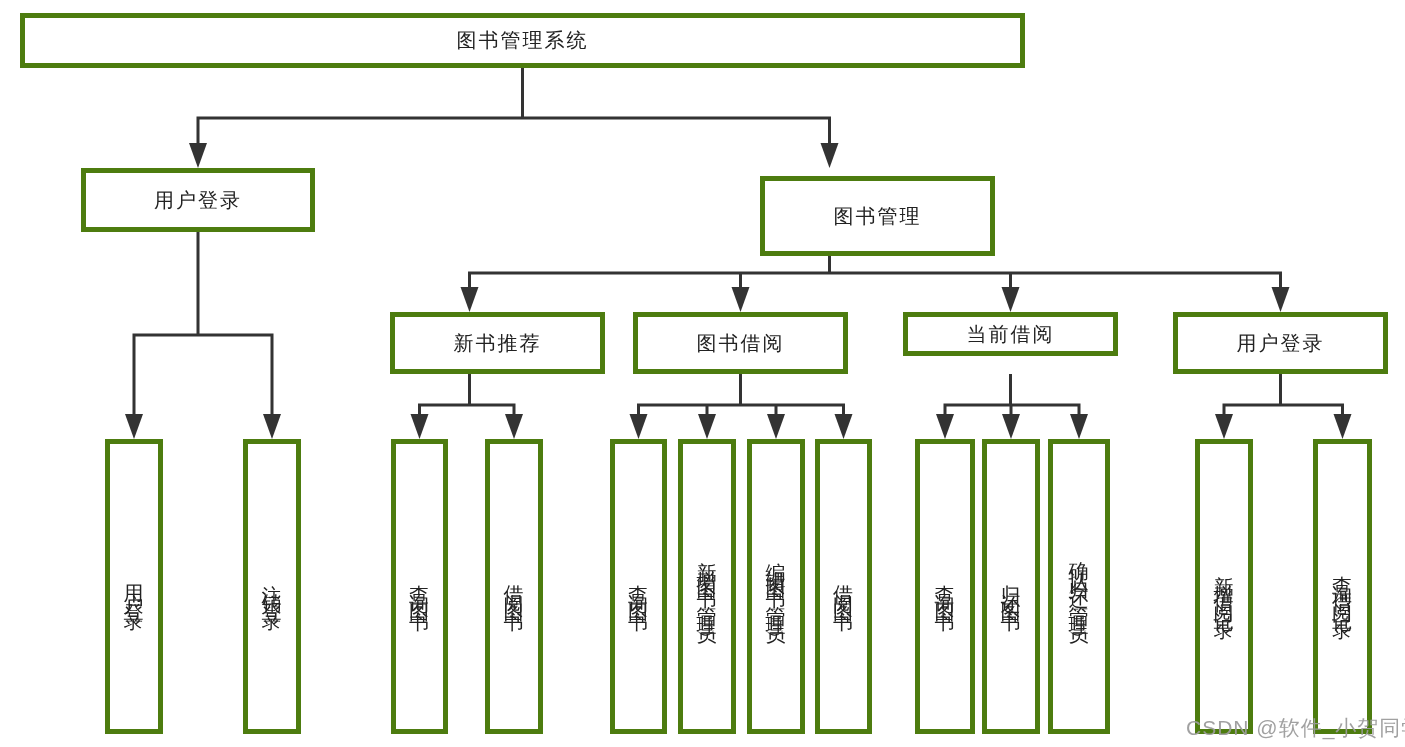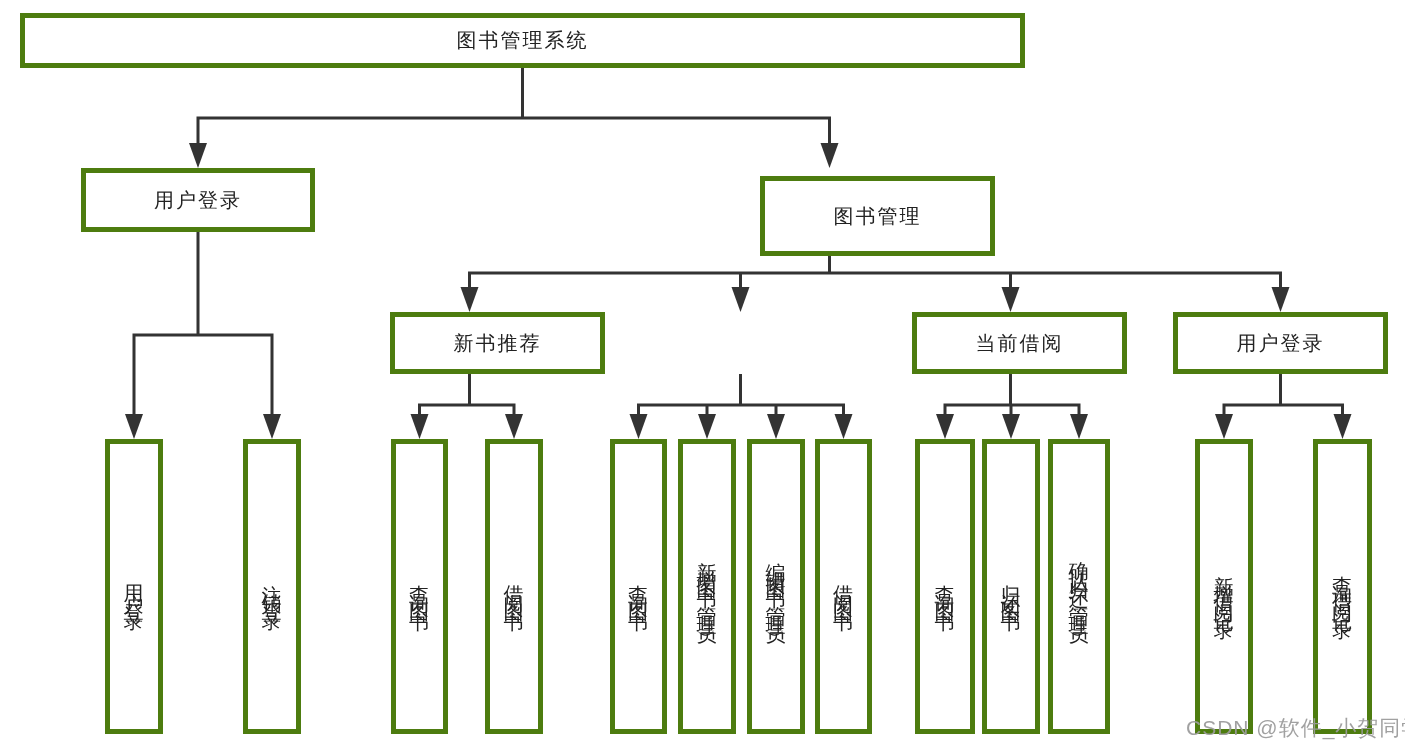"图书借阅" div.box { html: none -> <div>图书借阅</div> }
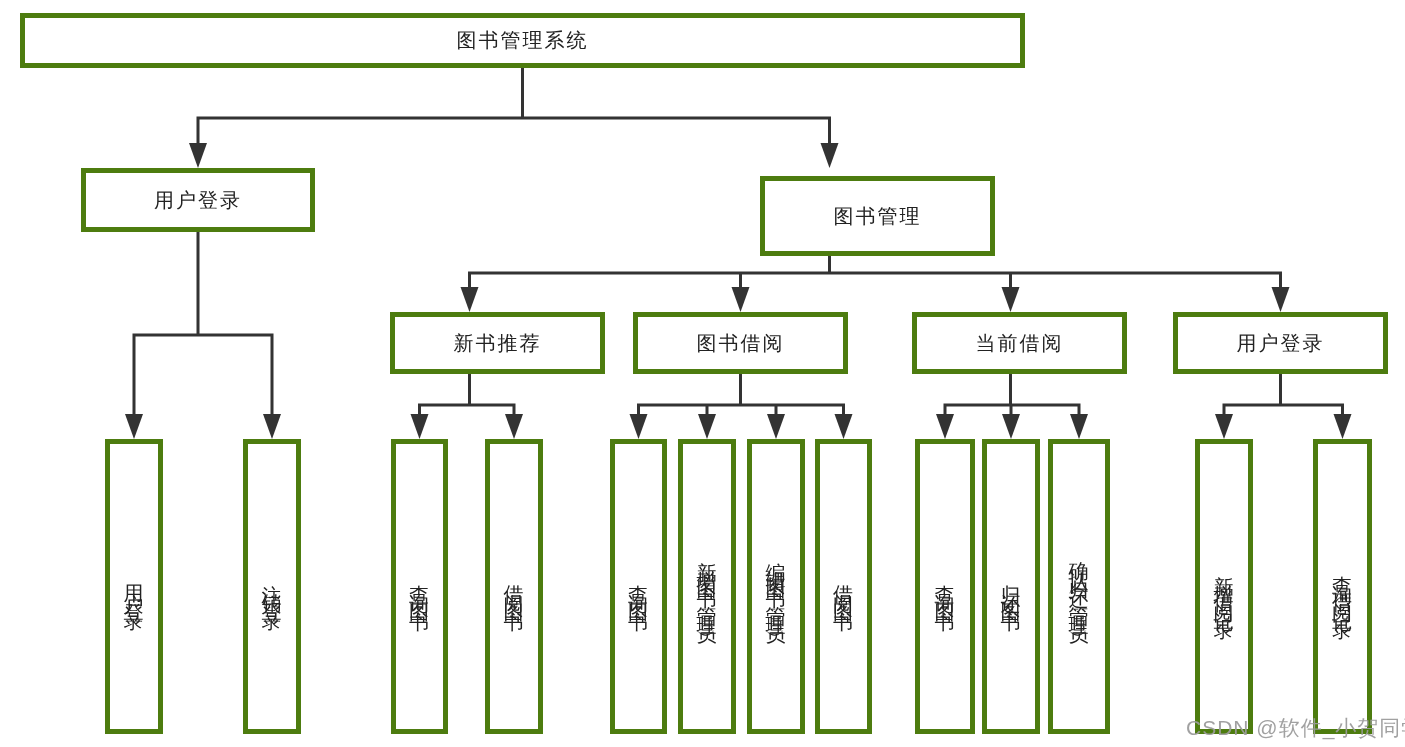"当前借阅" #n-current-borrow { height: 62px -> 44px; margin-left: 9px -> none }
